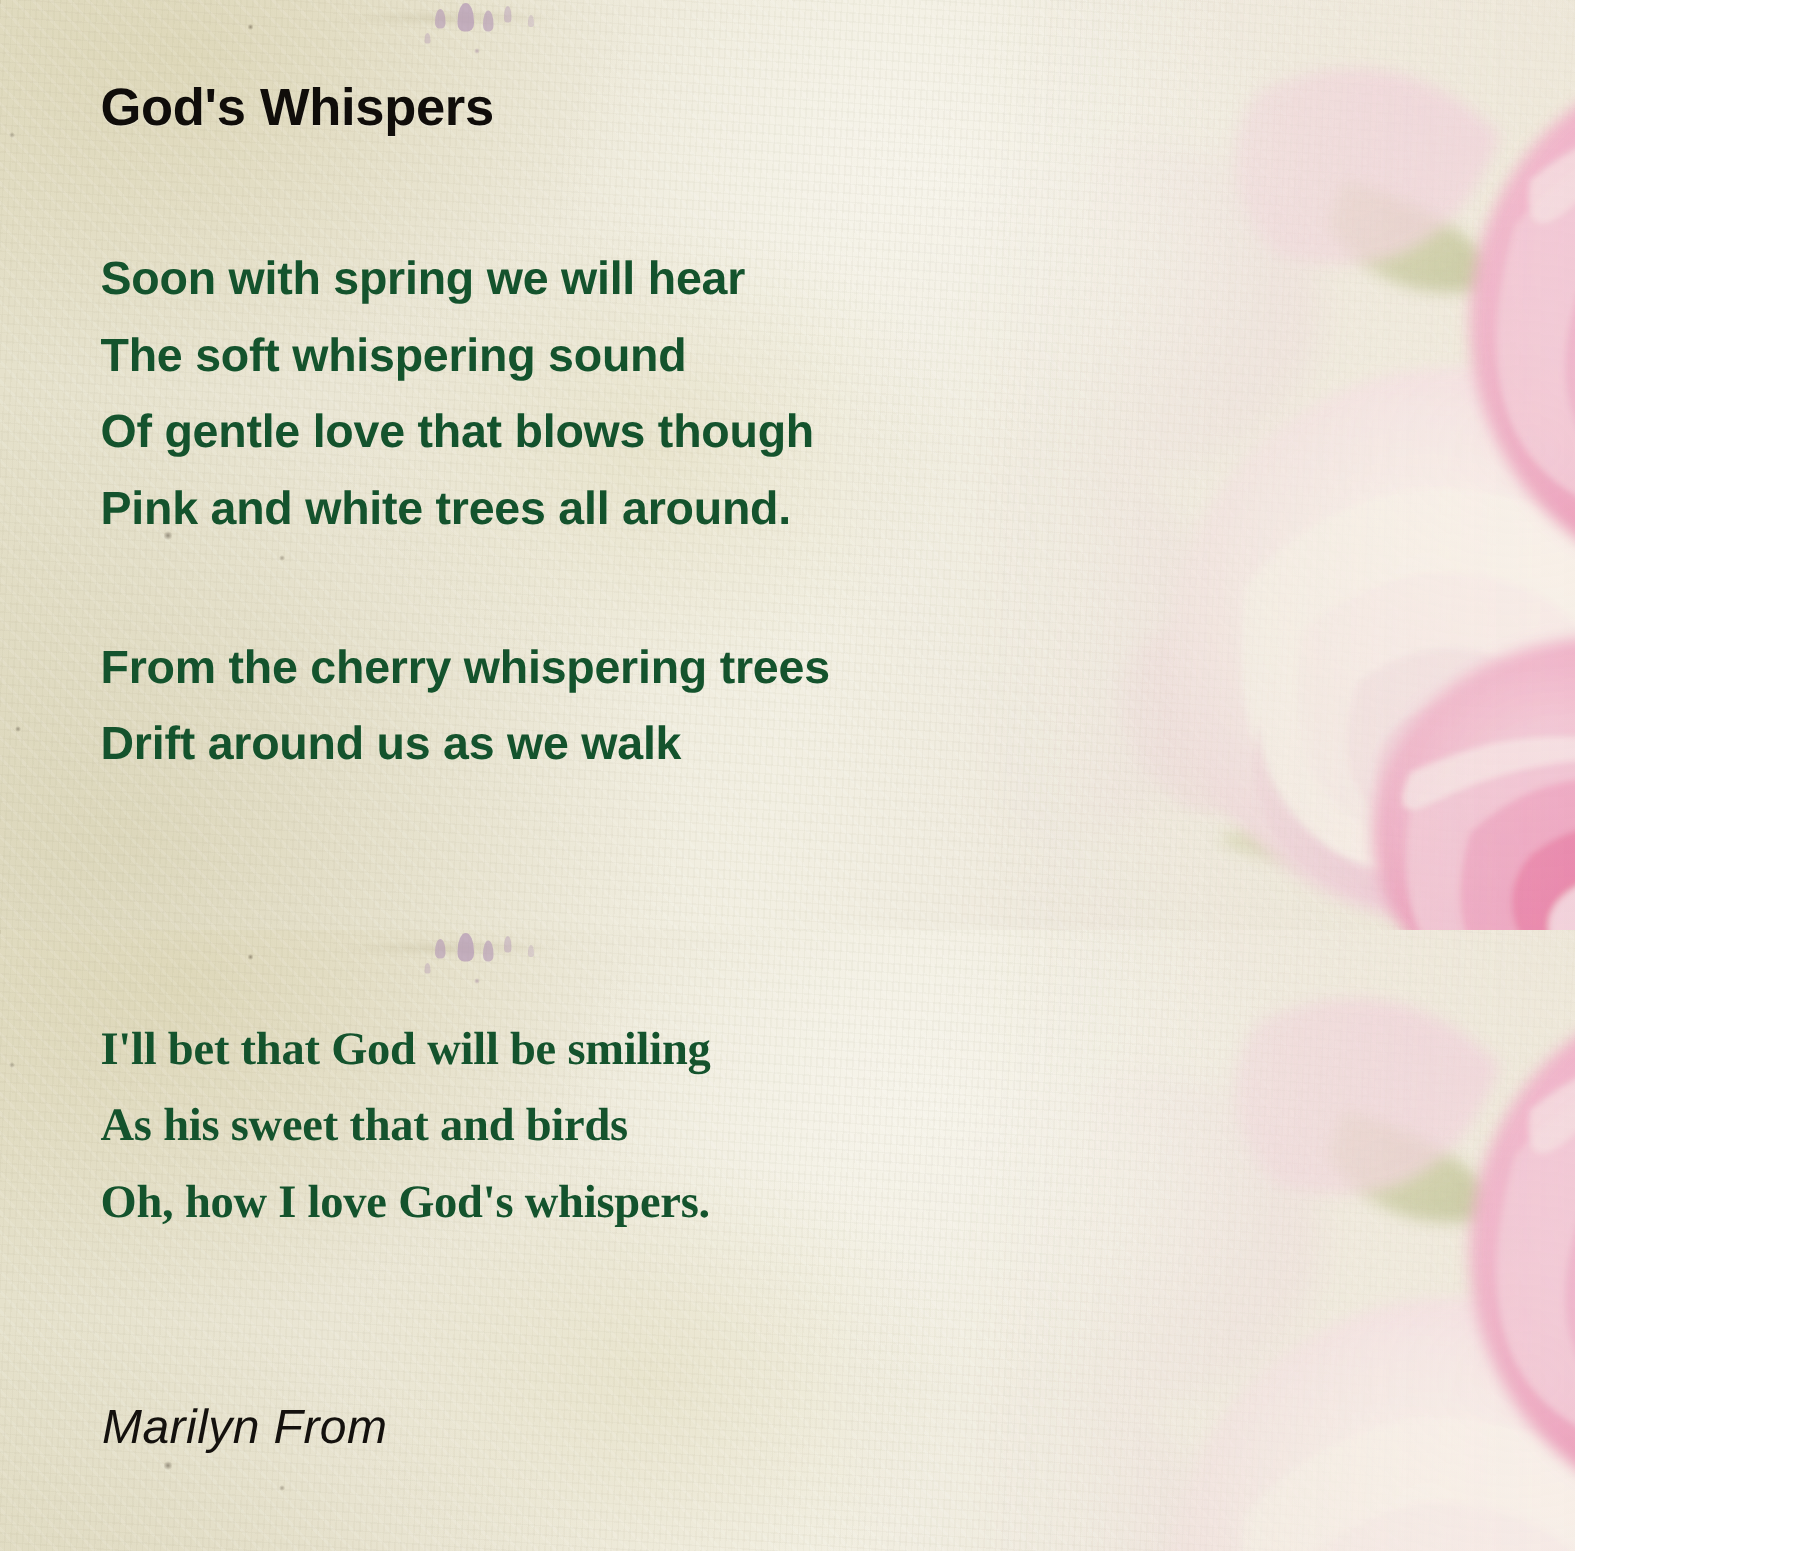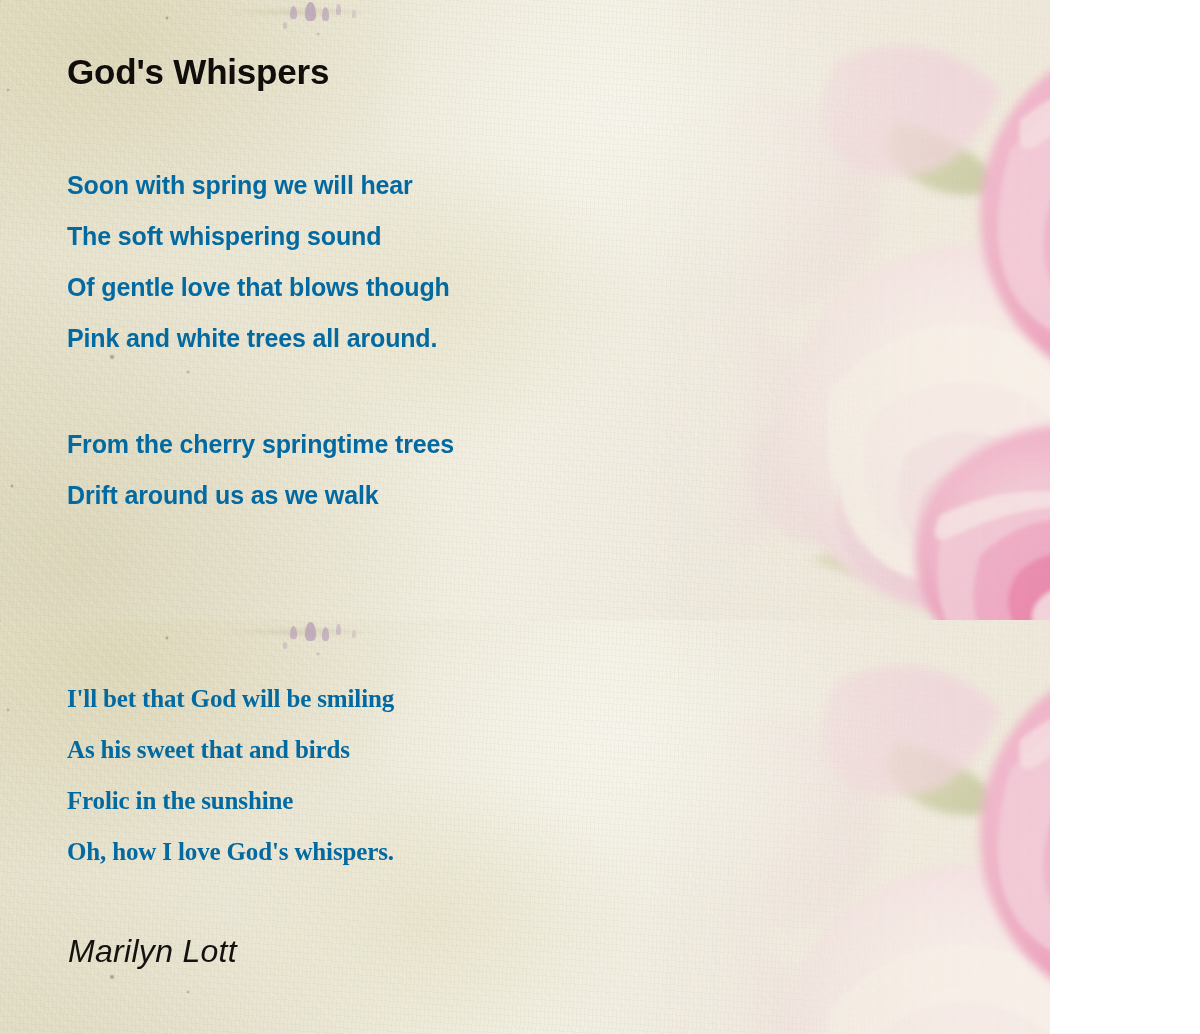"Soon with spring we will" .poem-line { color: #0369a1 -> #14532d; font-size: 25px -> 31px }
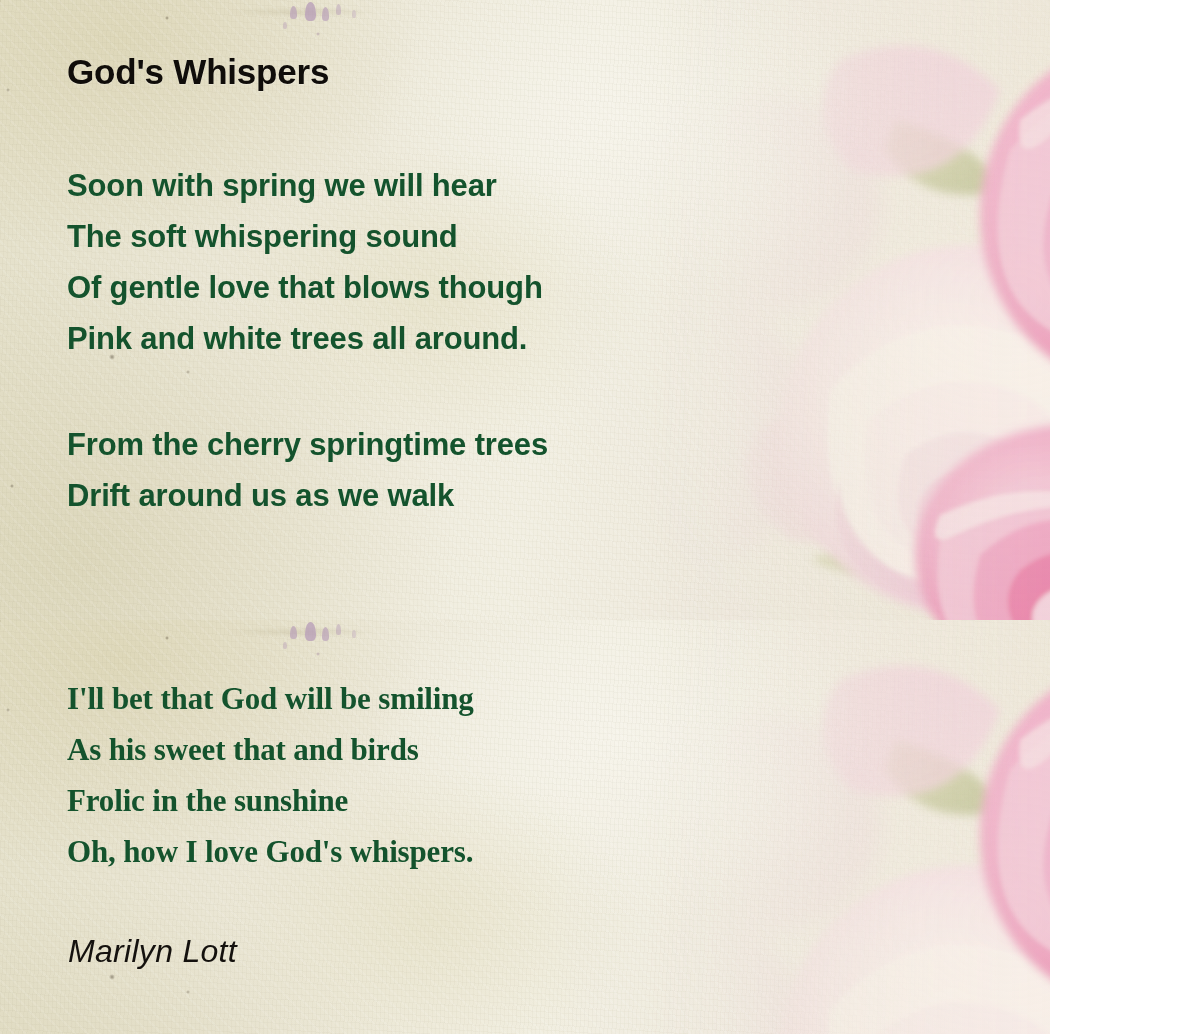"From the cherry springtime trees" div.poem-line { text: springtime -> whispering }
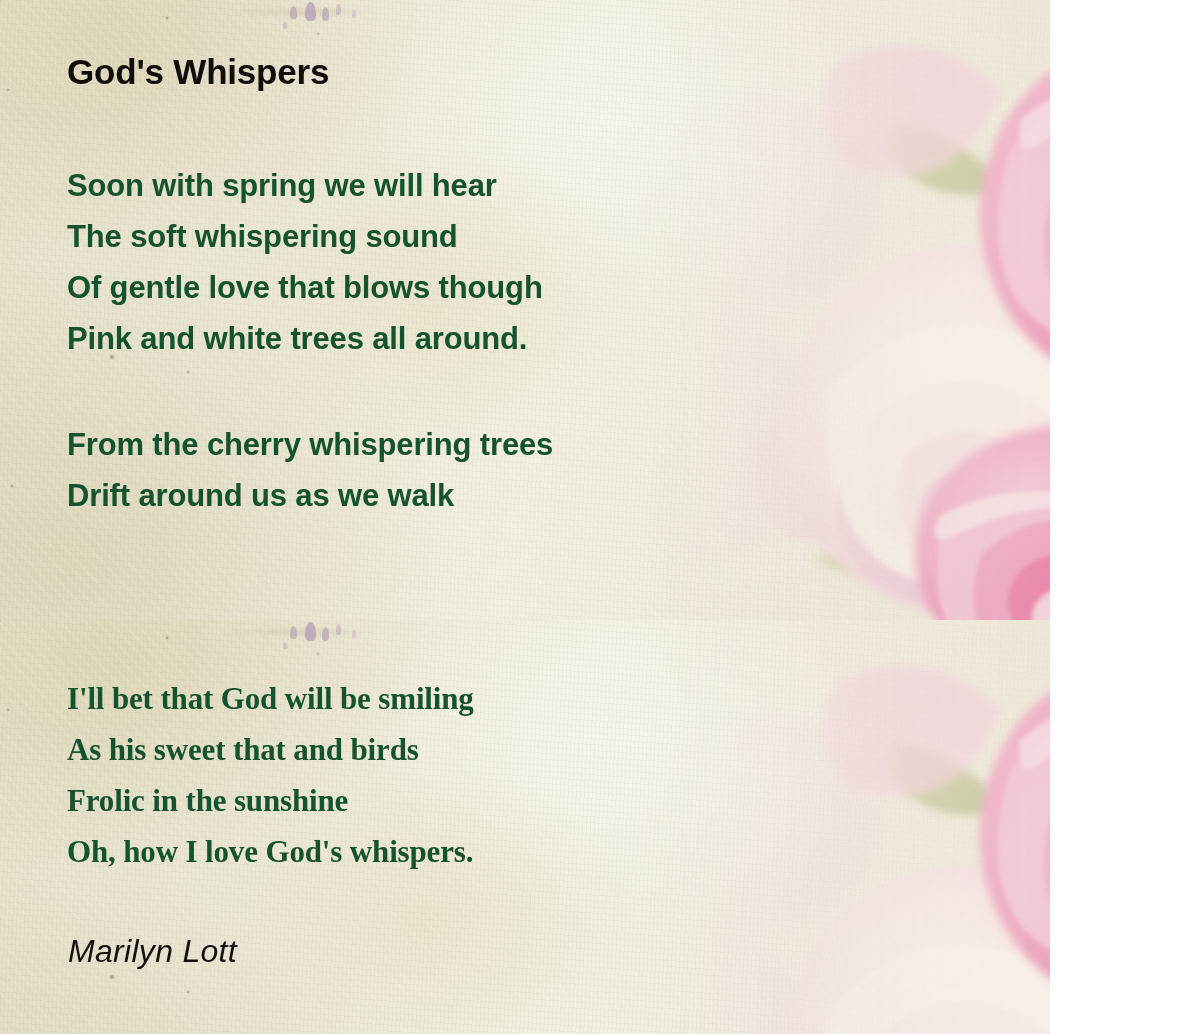"Frolic in the sunshine" div.poem-line { html: <div>Frolic in the sunshine</div> -> none }
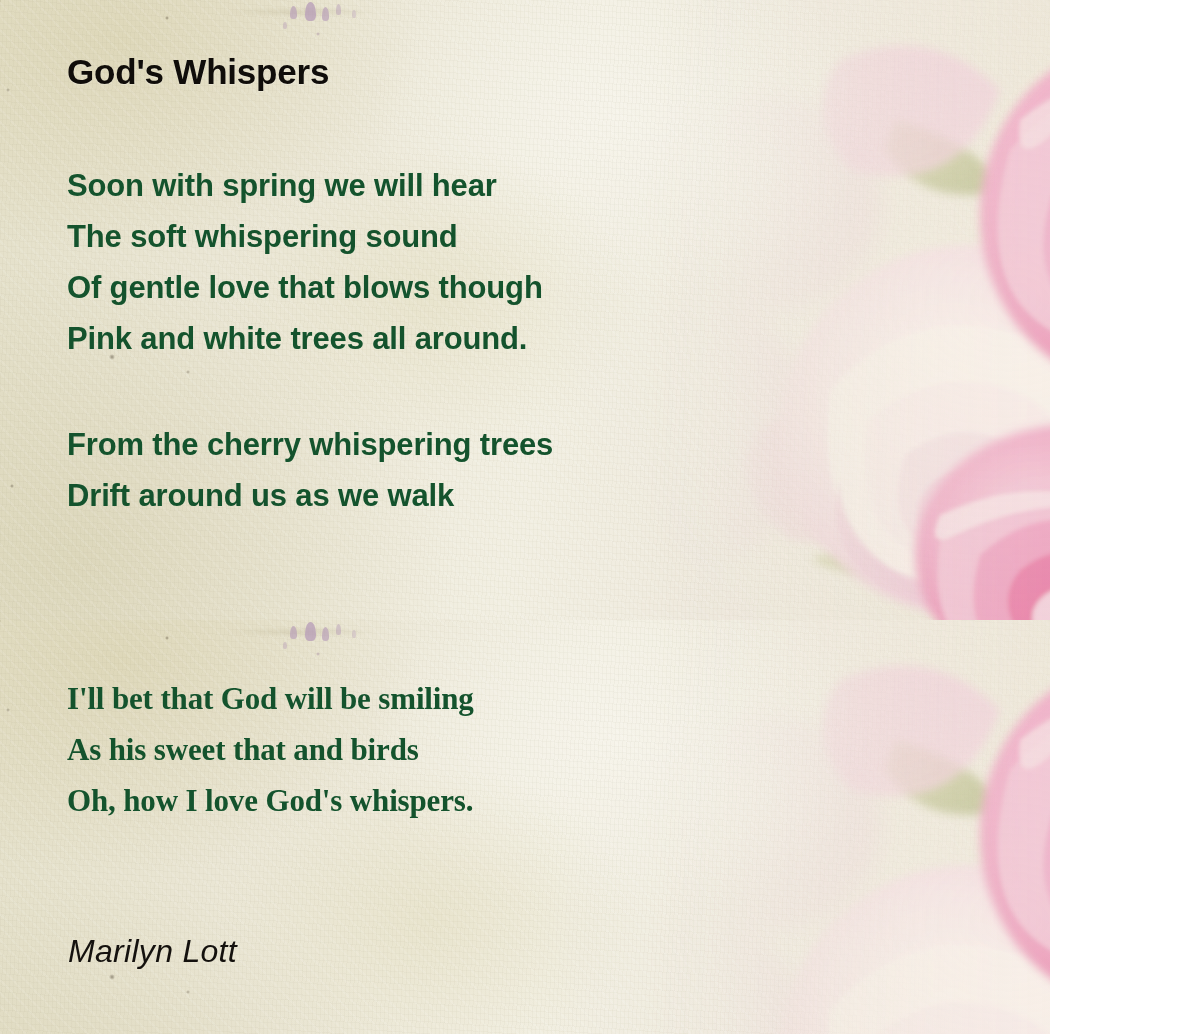"Marilyn Lott" div { text: Lott -> From }
